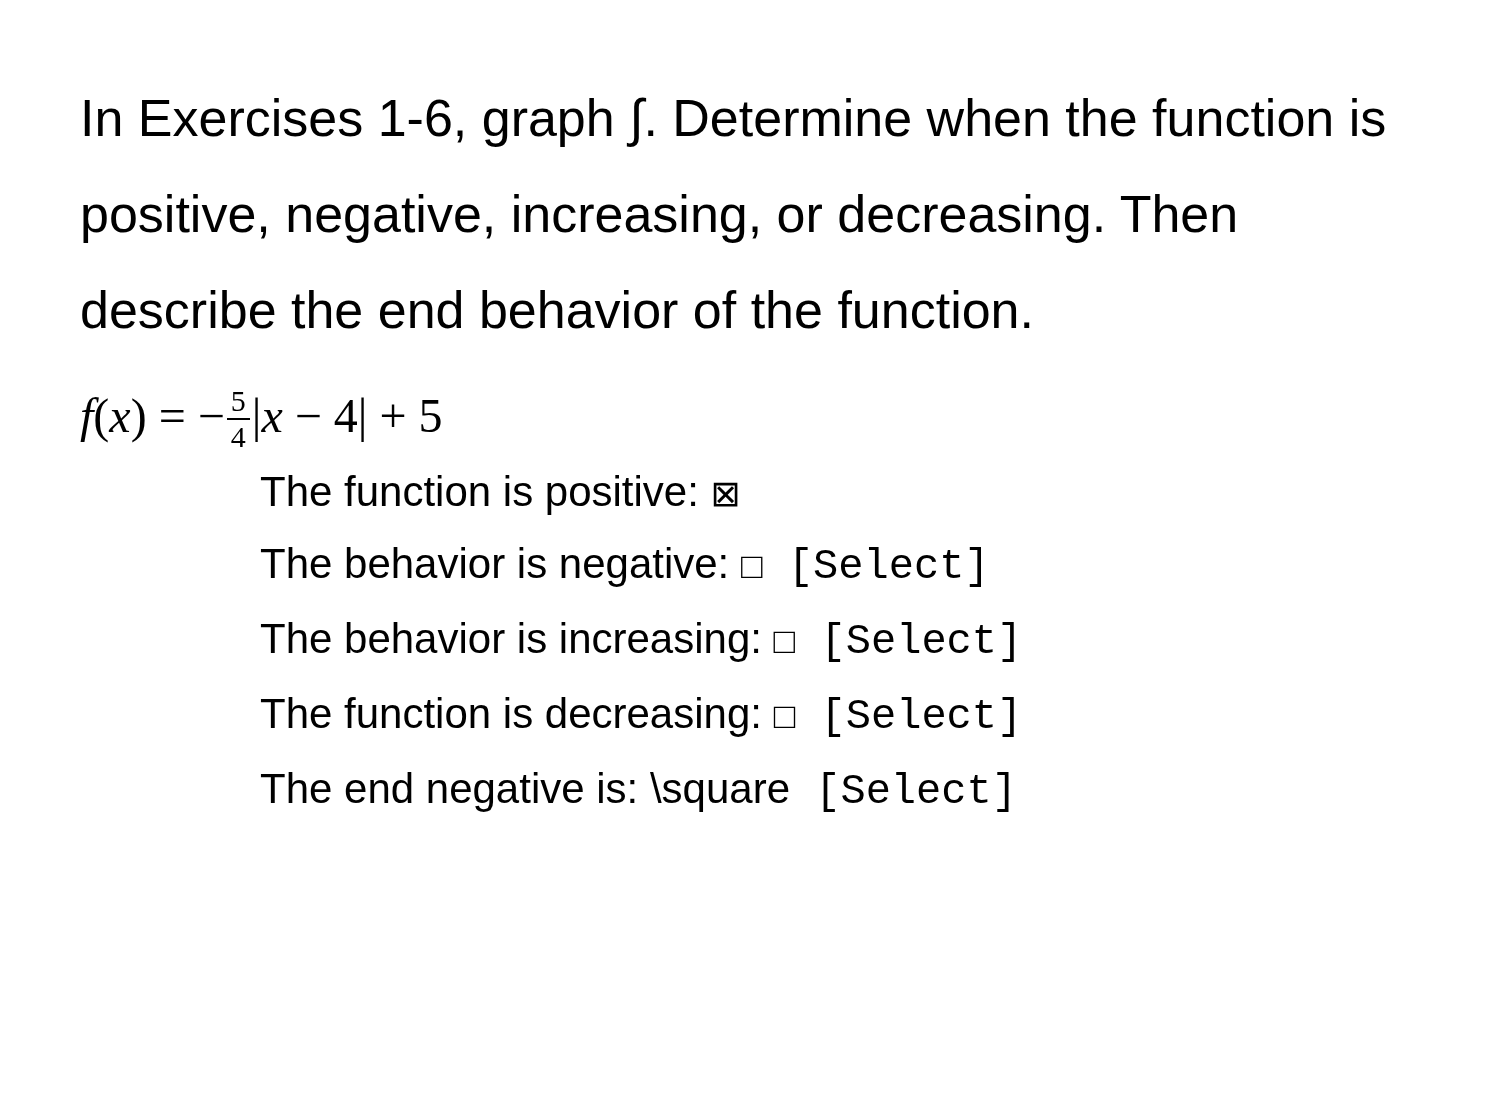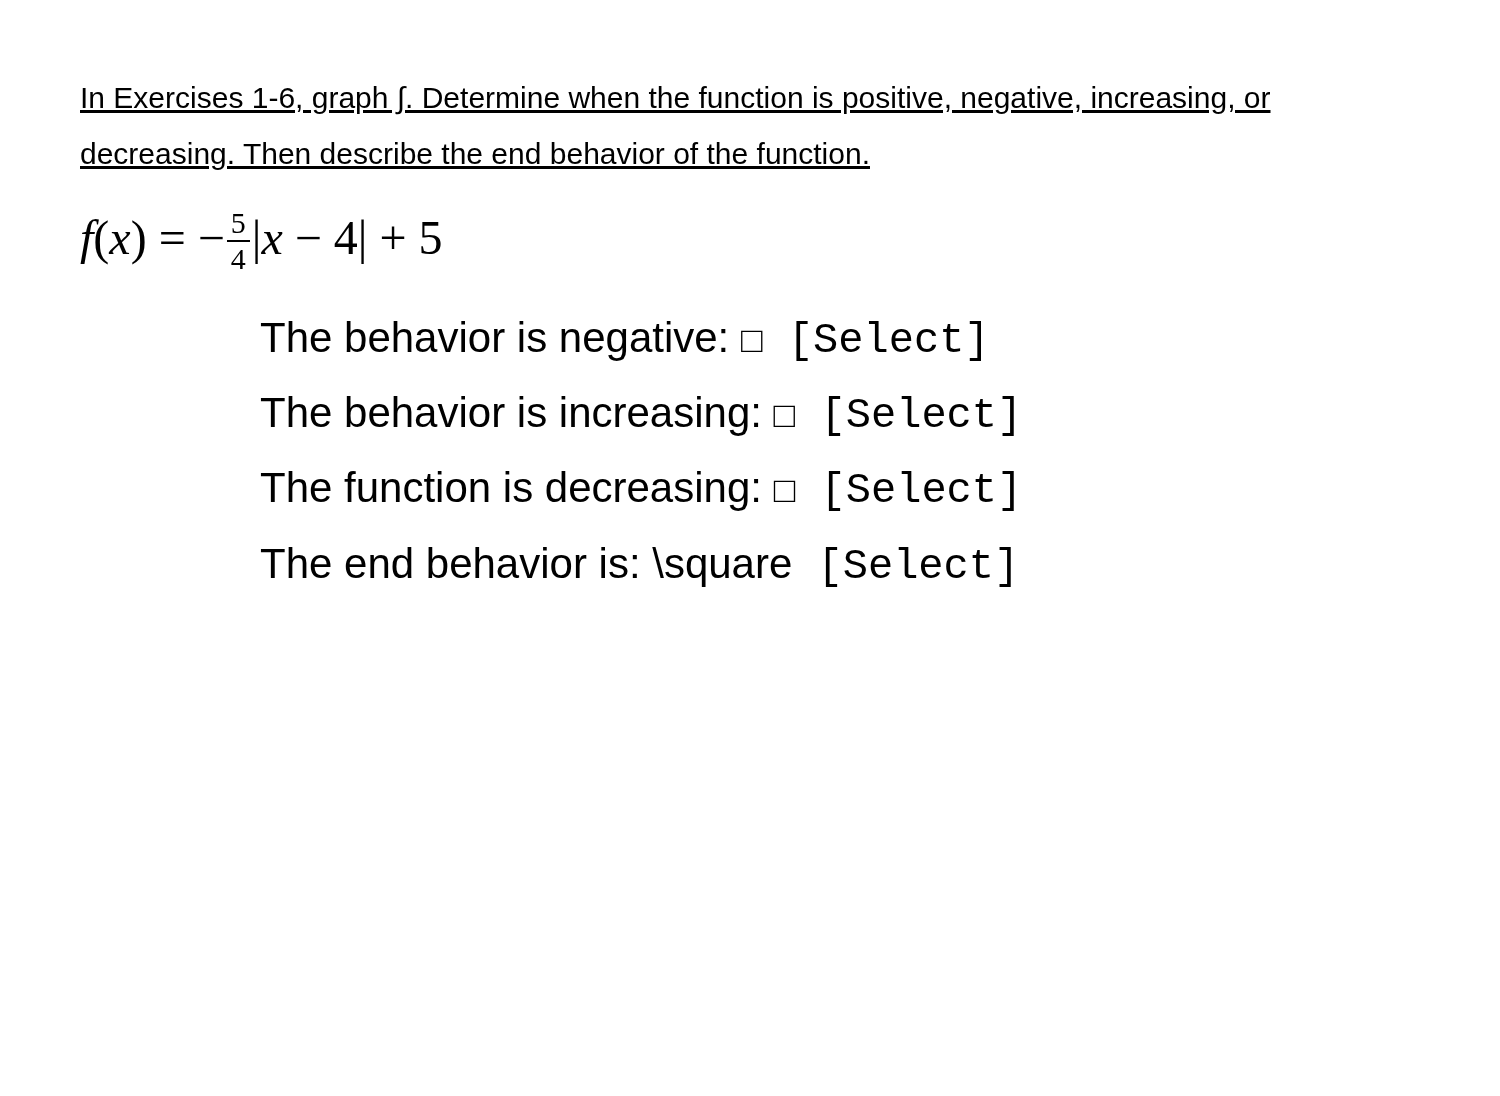"In Exercises 1-6, graph ∫." .intro { font-size: 30px -> 52px; text-decoration: underline -> none }
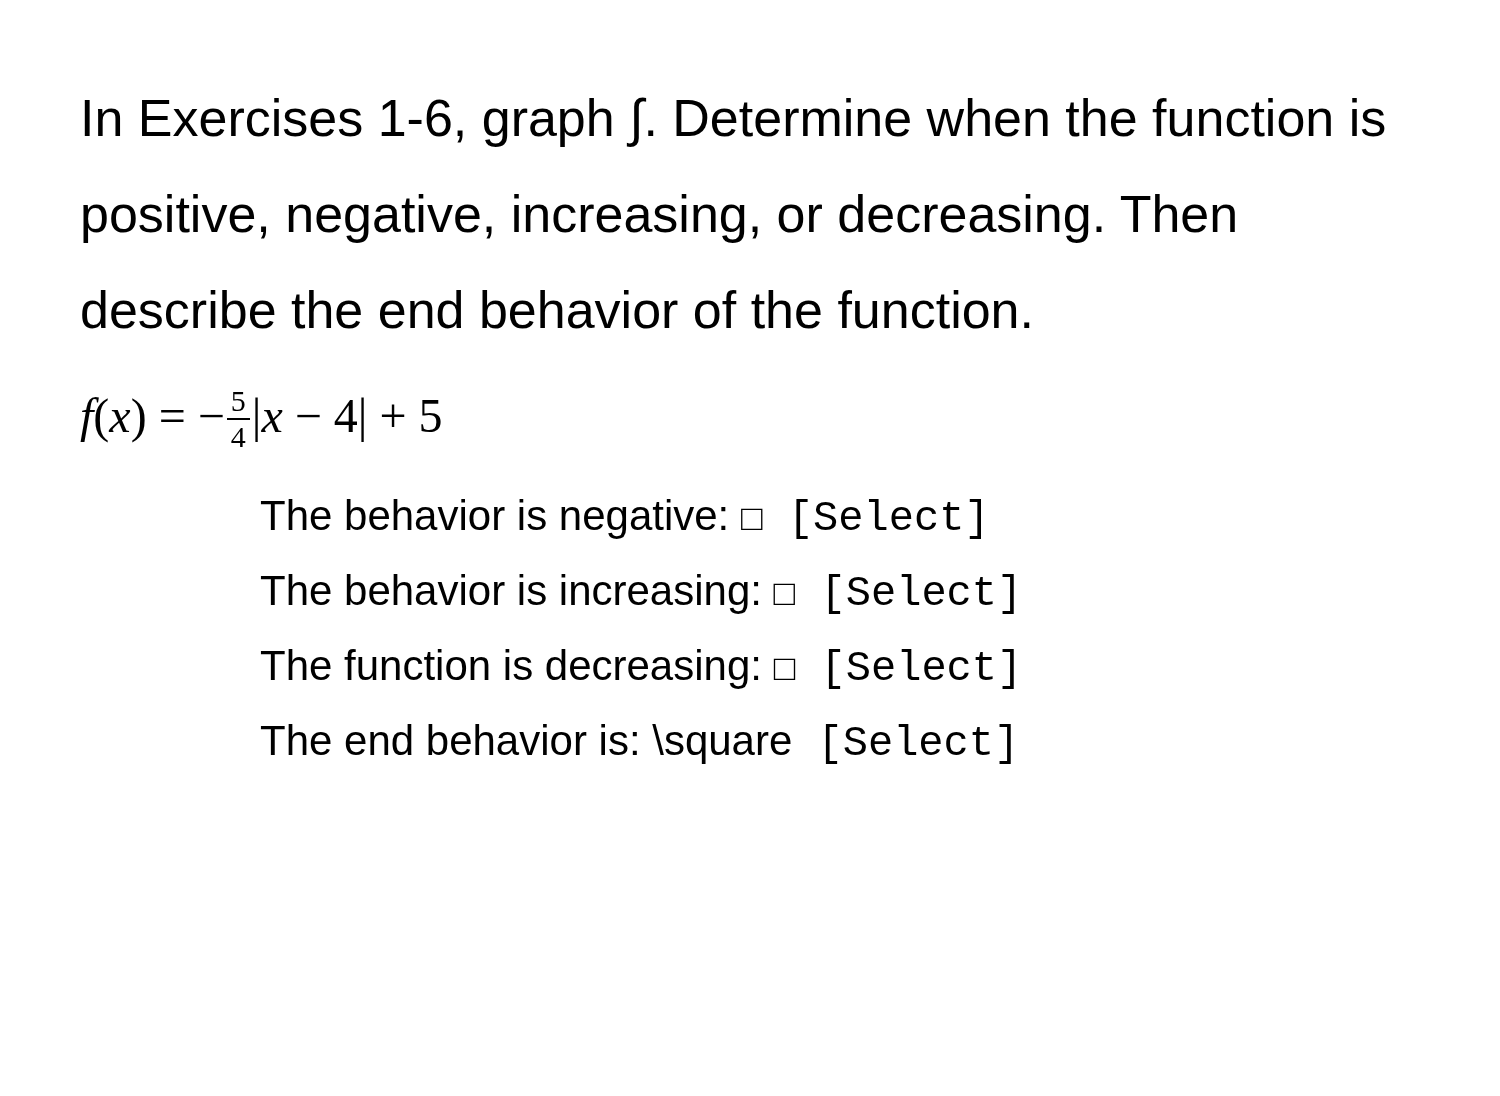"f(x) = −" .formula { margin-bottom: 26px -> 2px }
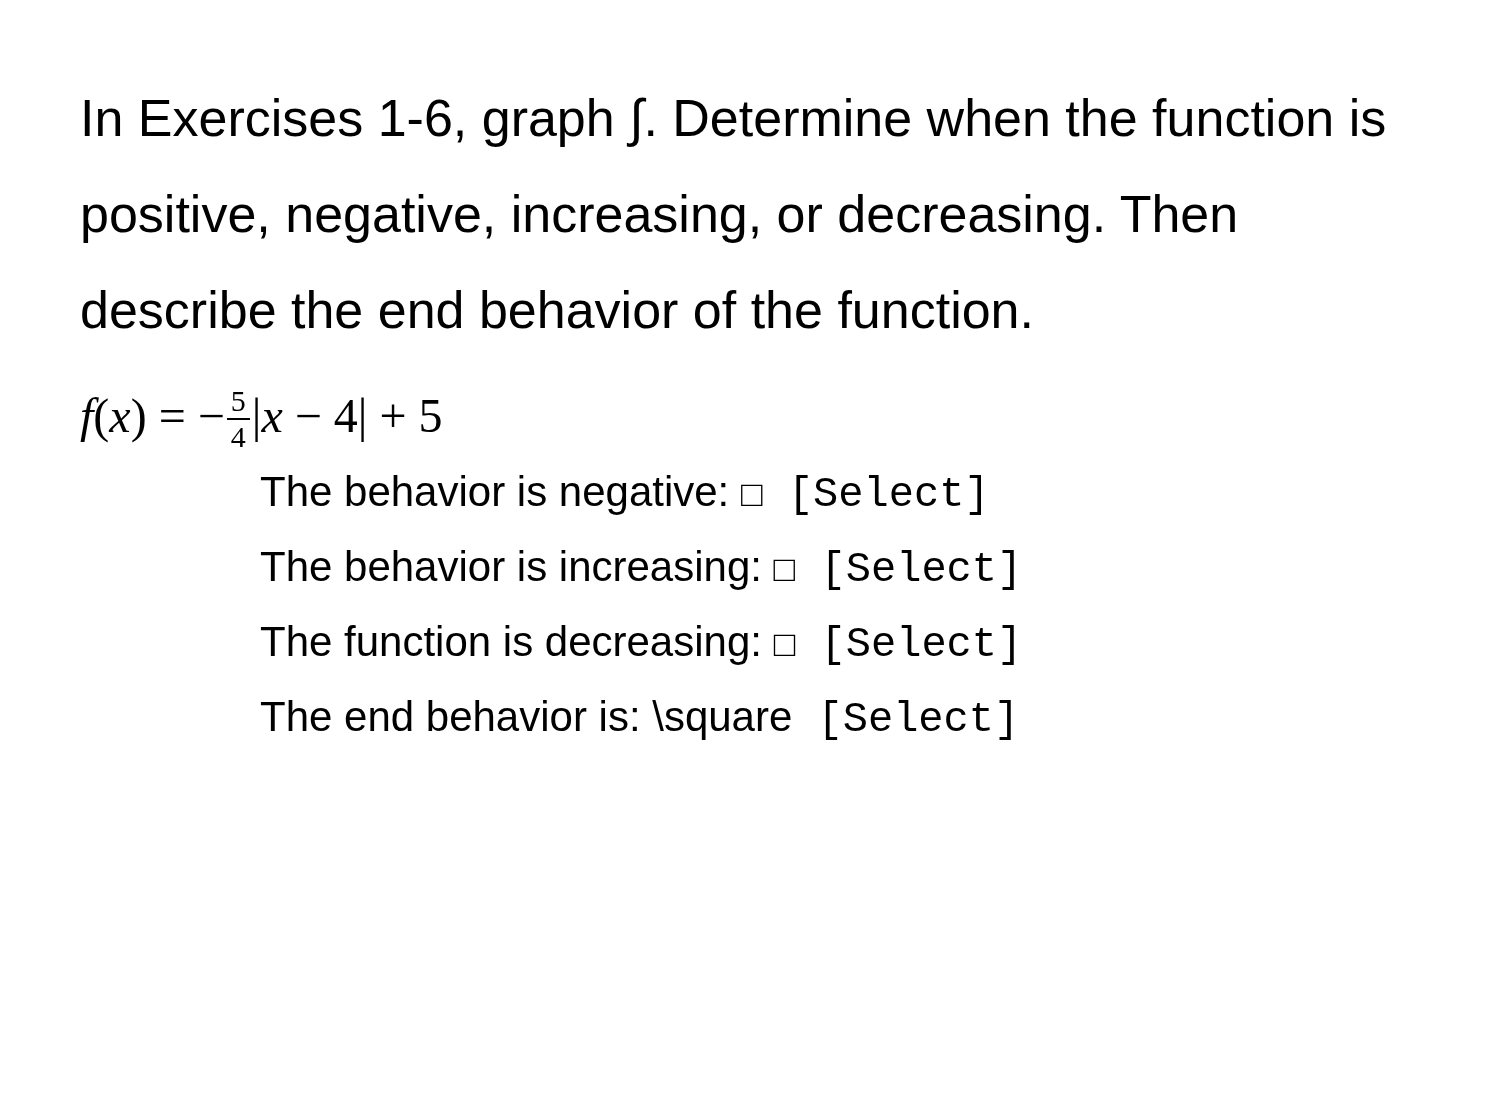"The function is positive: ⊠" div.answer-line { html: none -> <div> <span>The function is positive: </span><span>⊠</span> </div> }
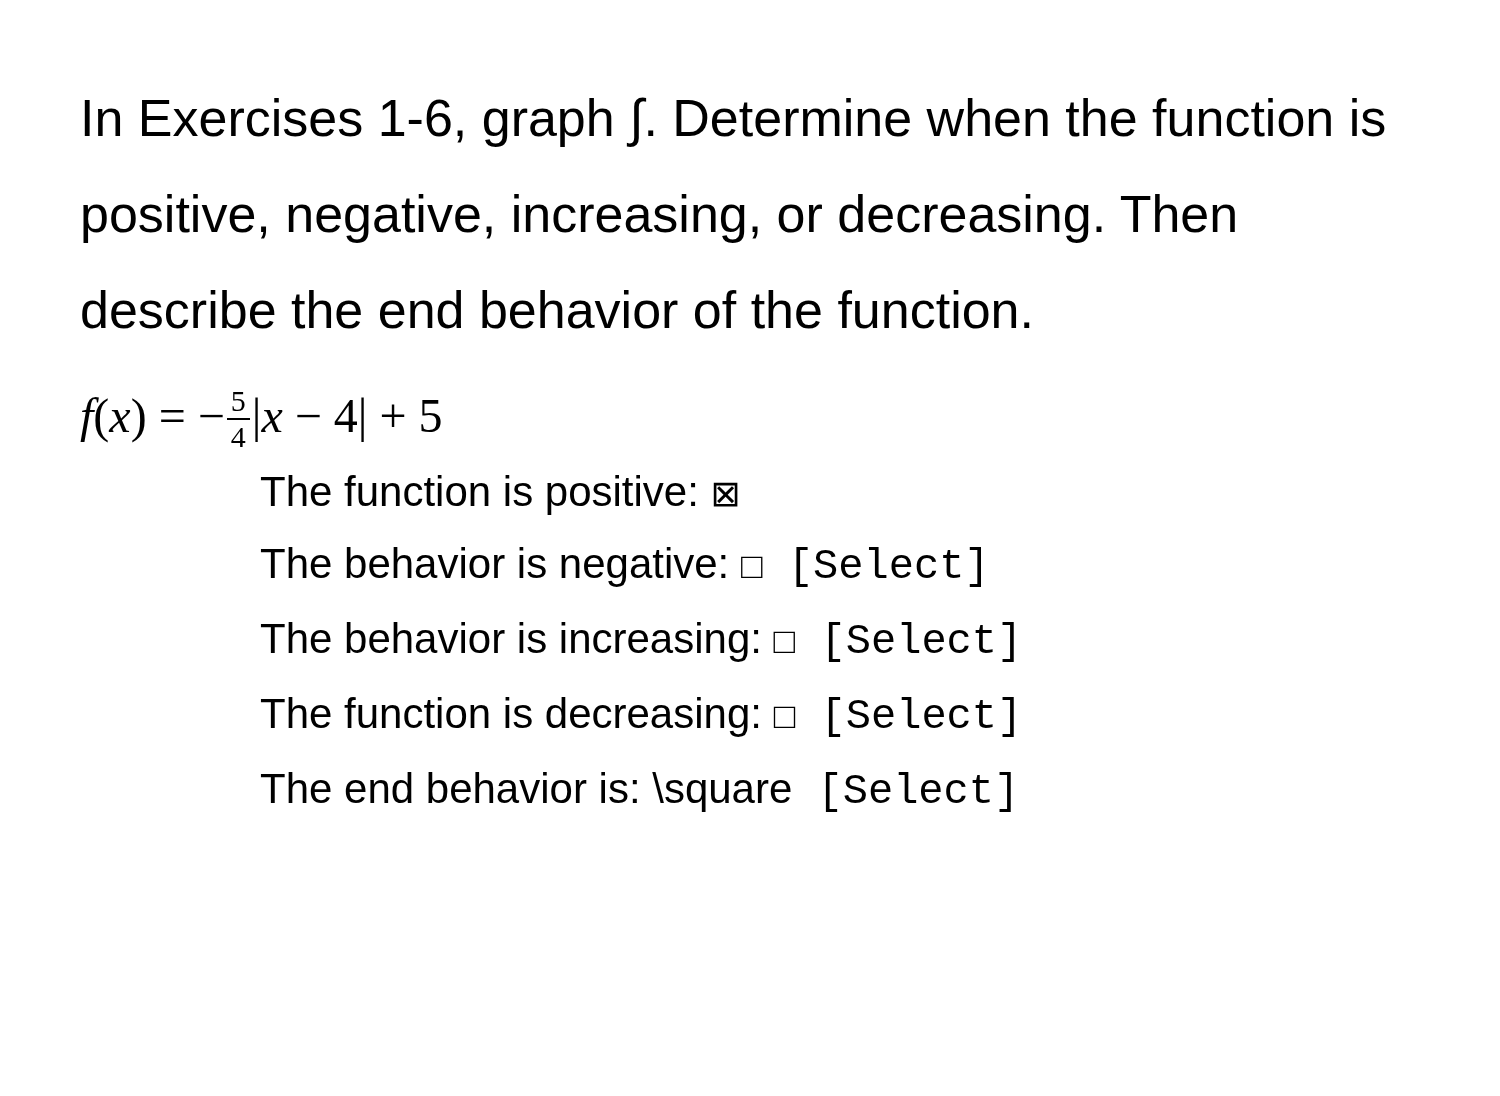"The end behavior is:" span { text: behavior -> negative }
